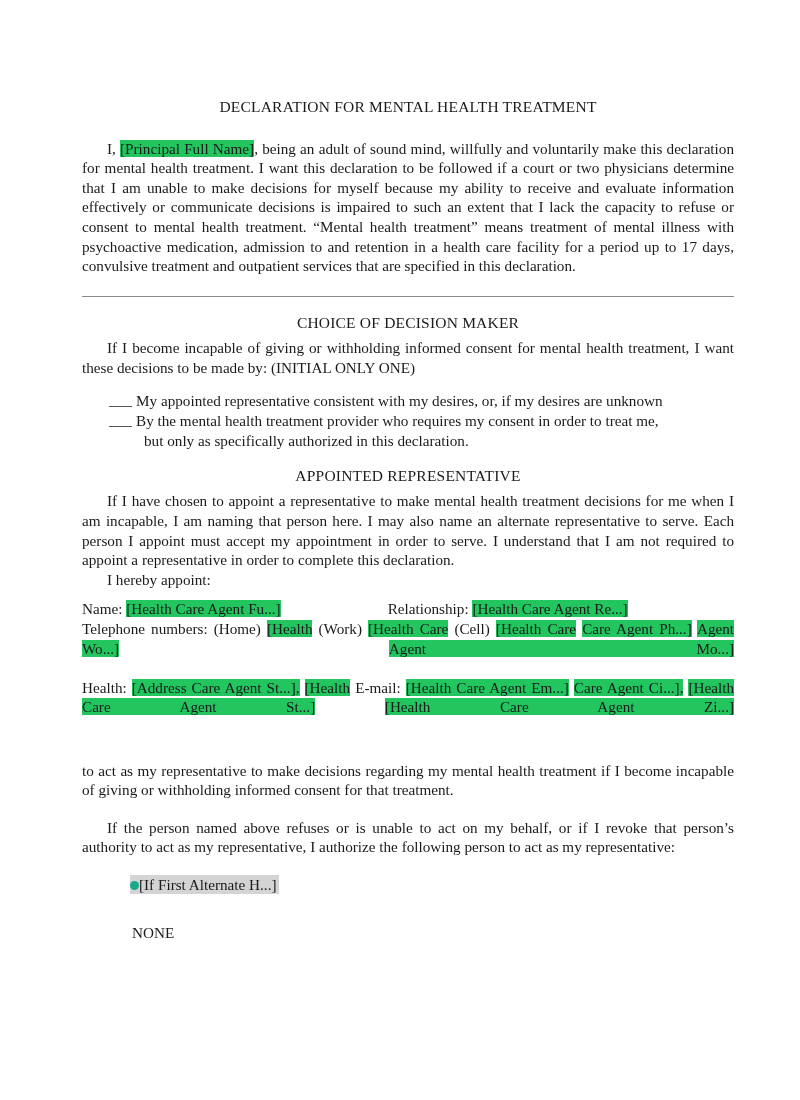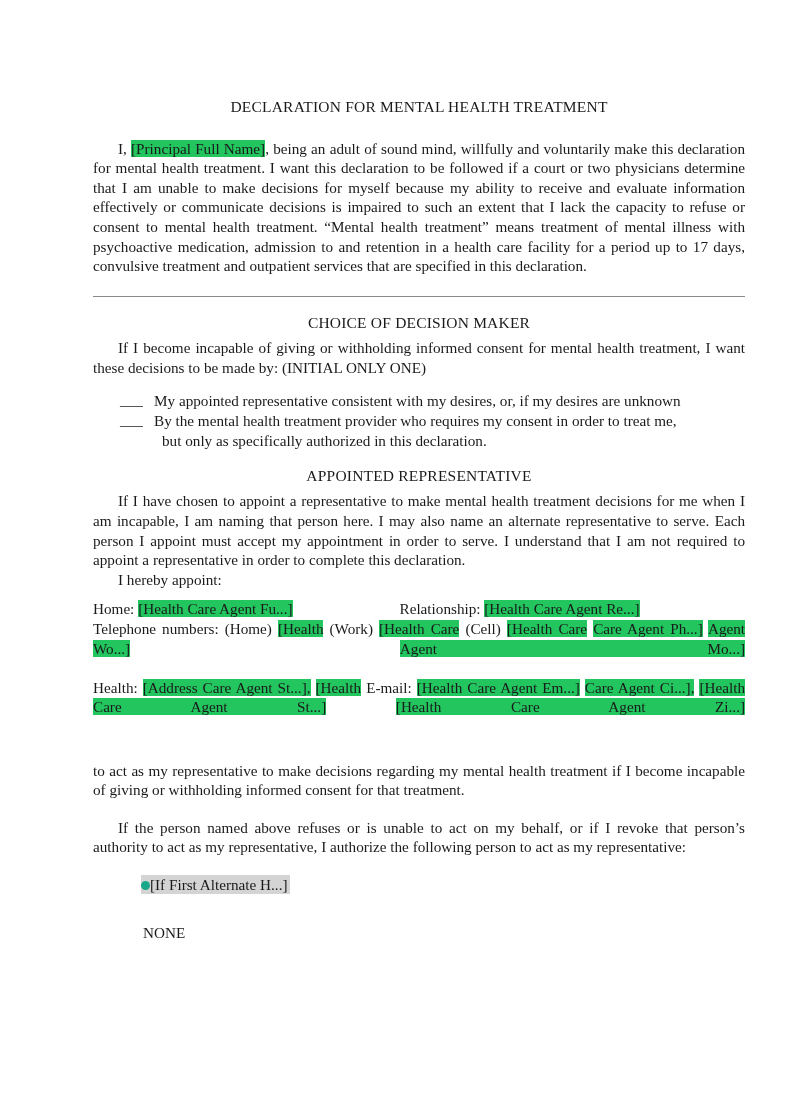"DECLARATION FOR MENTAL HEALTH TREATMENT" .page { margin-left: 11px -> none }
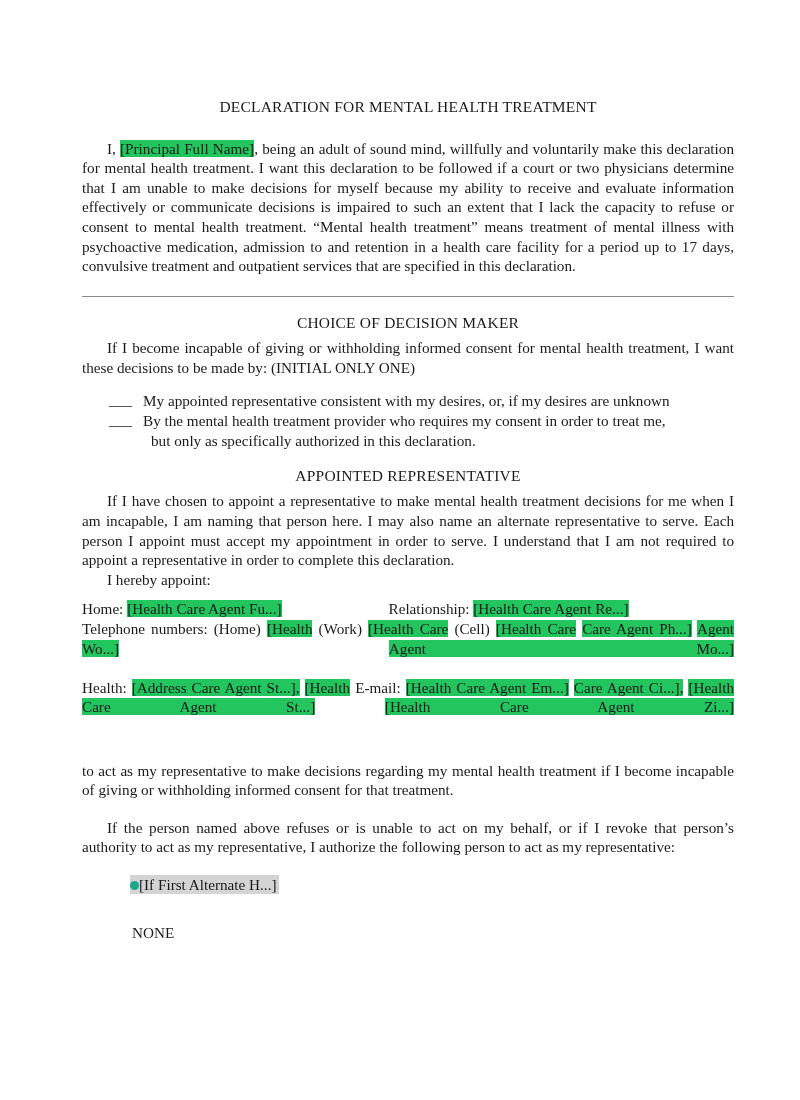"___" .option-row { gap: 7px -> none }
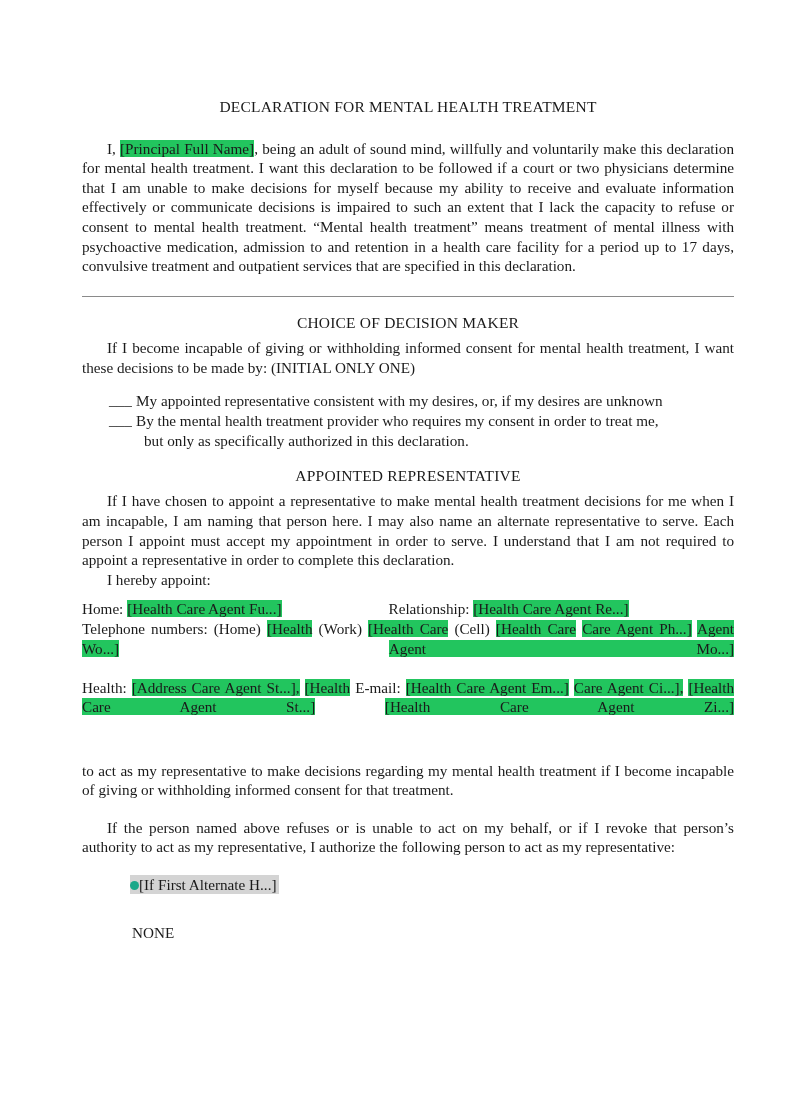"Home:" span { text: Home -> Name }
